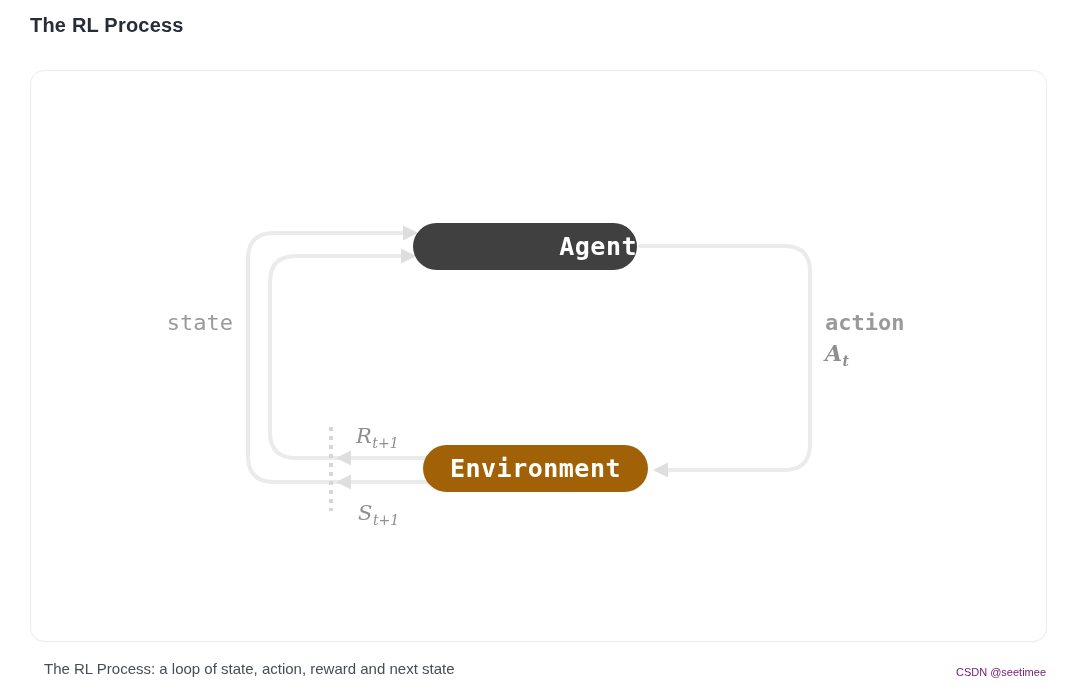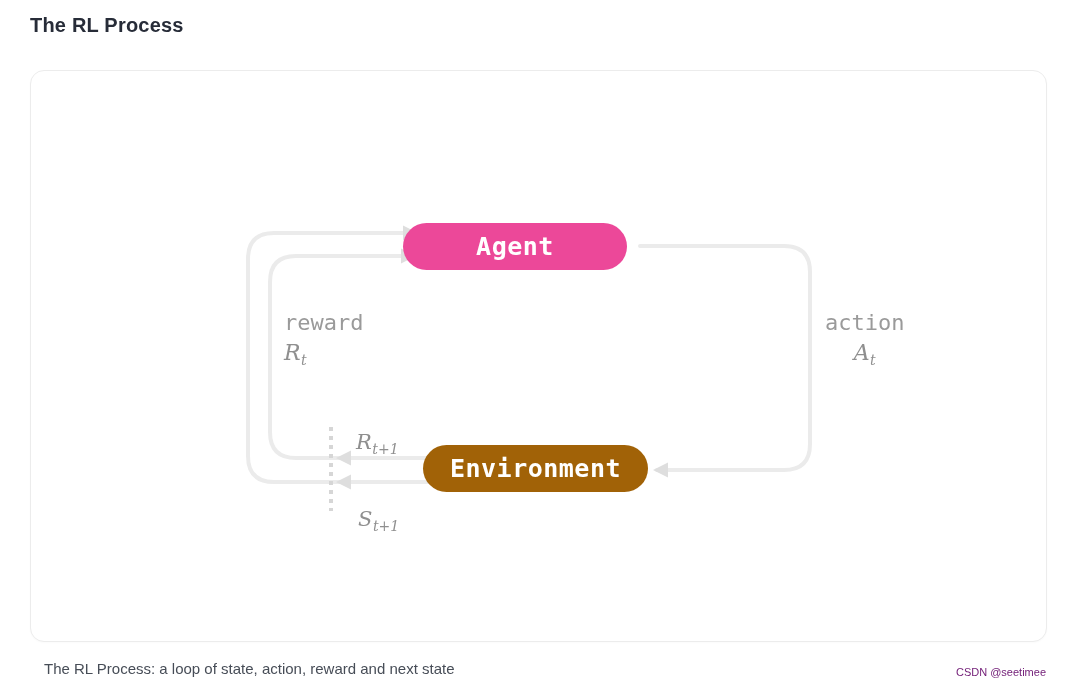"Agent" .agent-pill { background: #ec4899 -> #404040; justify-content: none -> flex-end; left: 403px -> 413px }
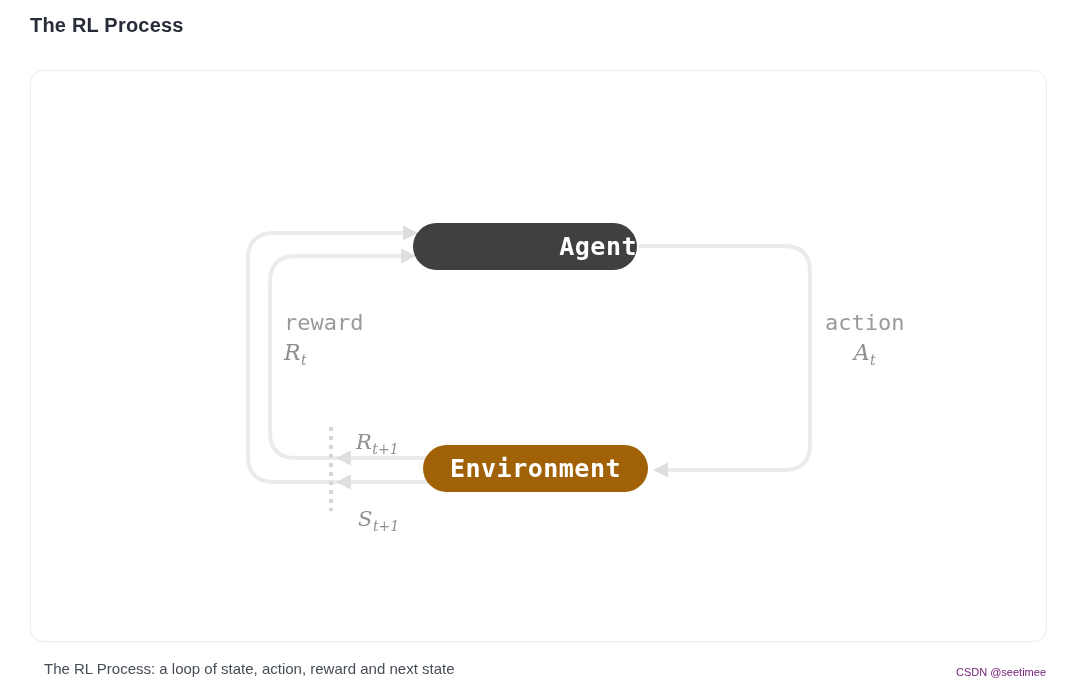"state" div { html: none -> <div>state</div> }
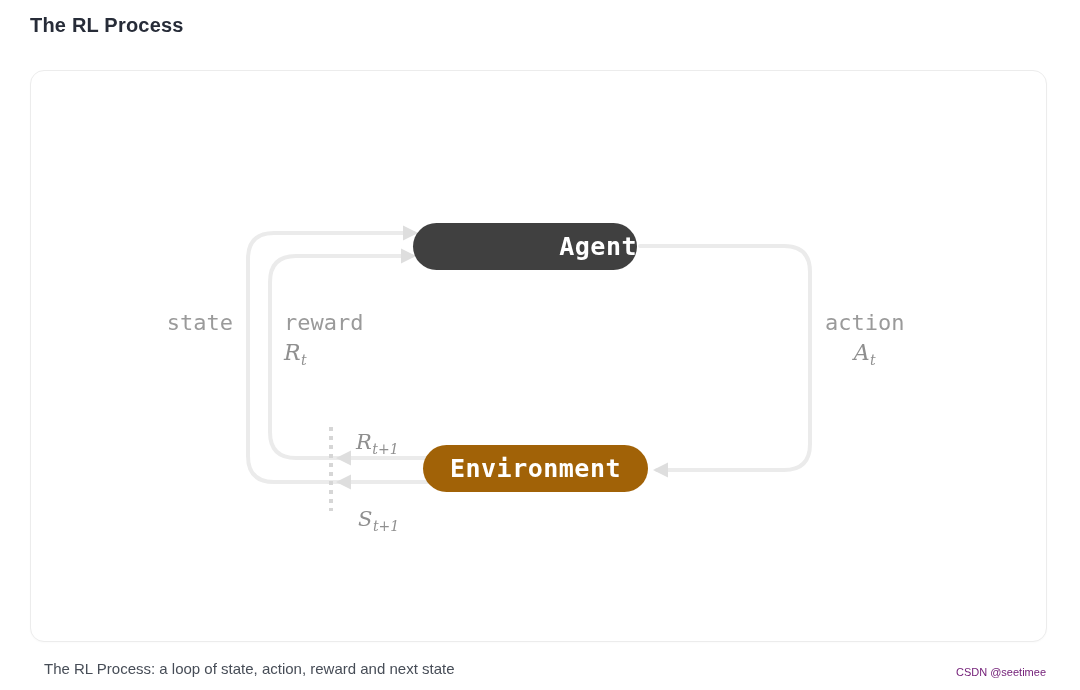"reward" div.side-label { html: <div> <div>reward</div> <div><span>R</span><sub>t</sub></div> </div> -> none }
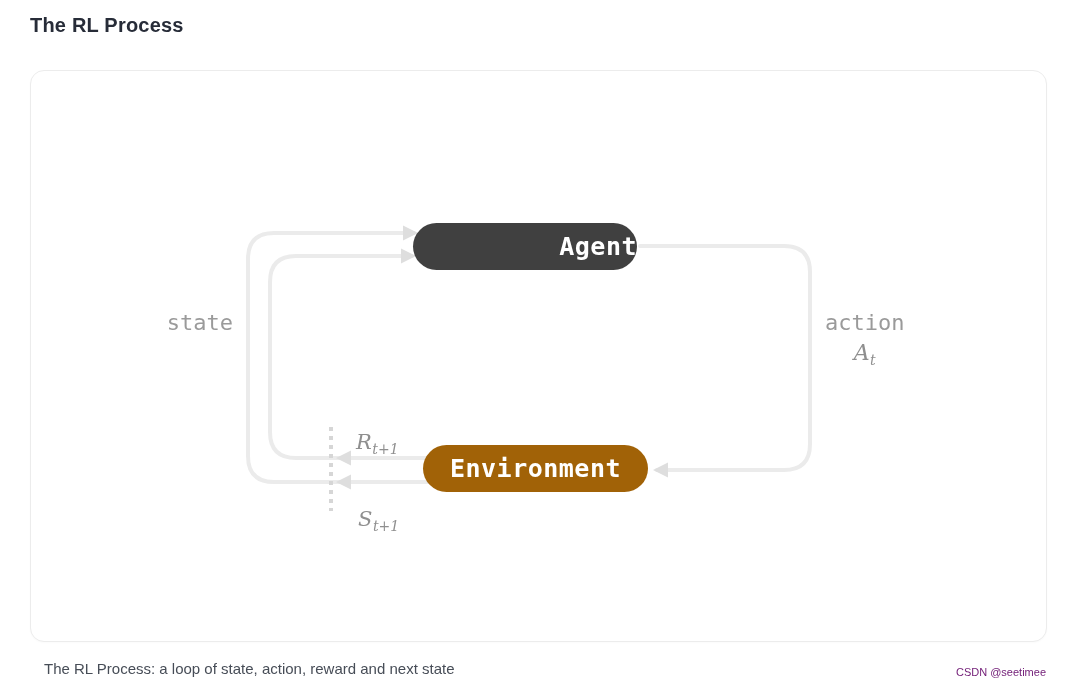"action" .action-label { font-weight: none -> bold; text-align: center -> left }
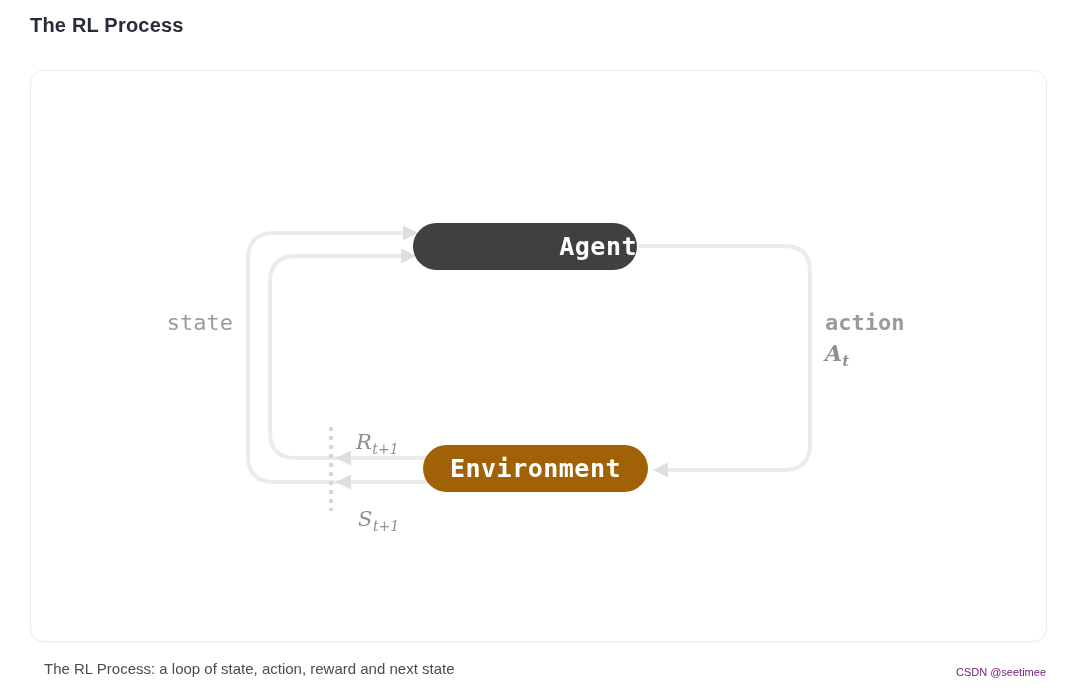"Rt+1" .math-label { margin-top: 6px -> none }
